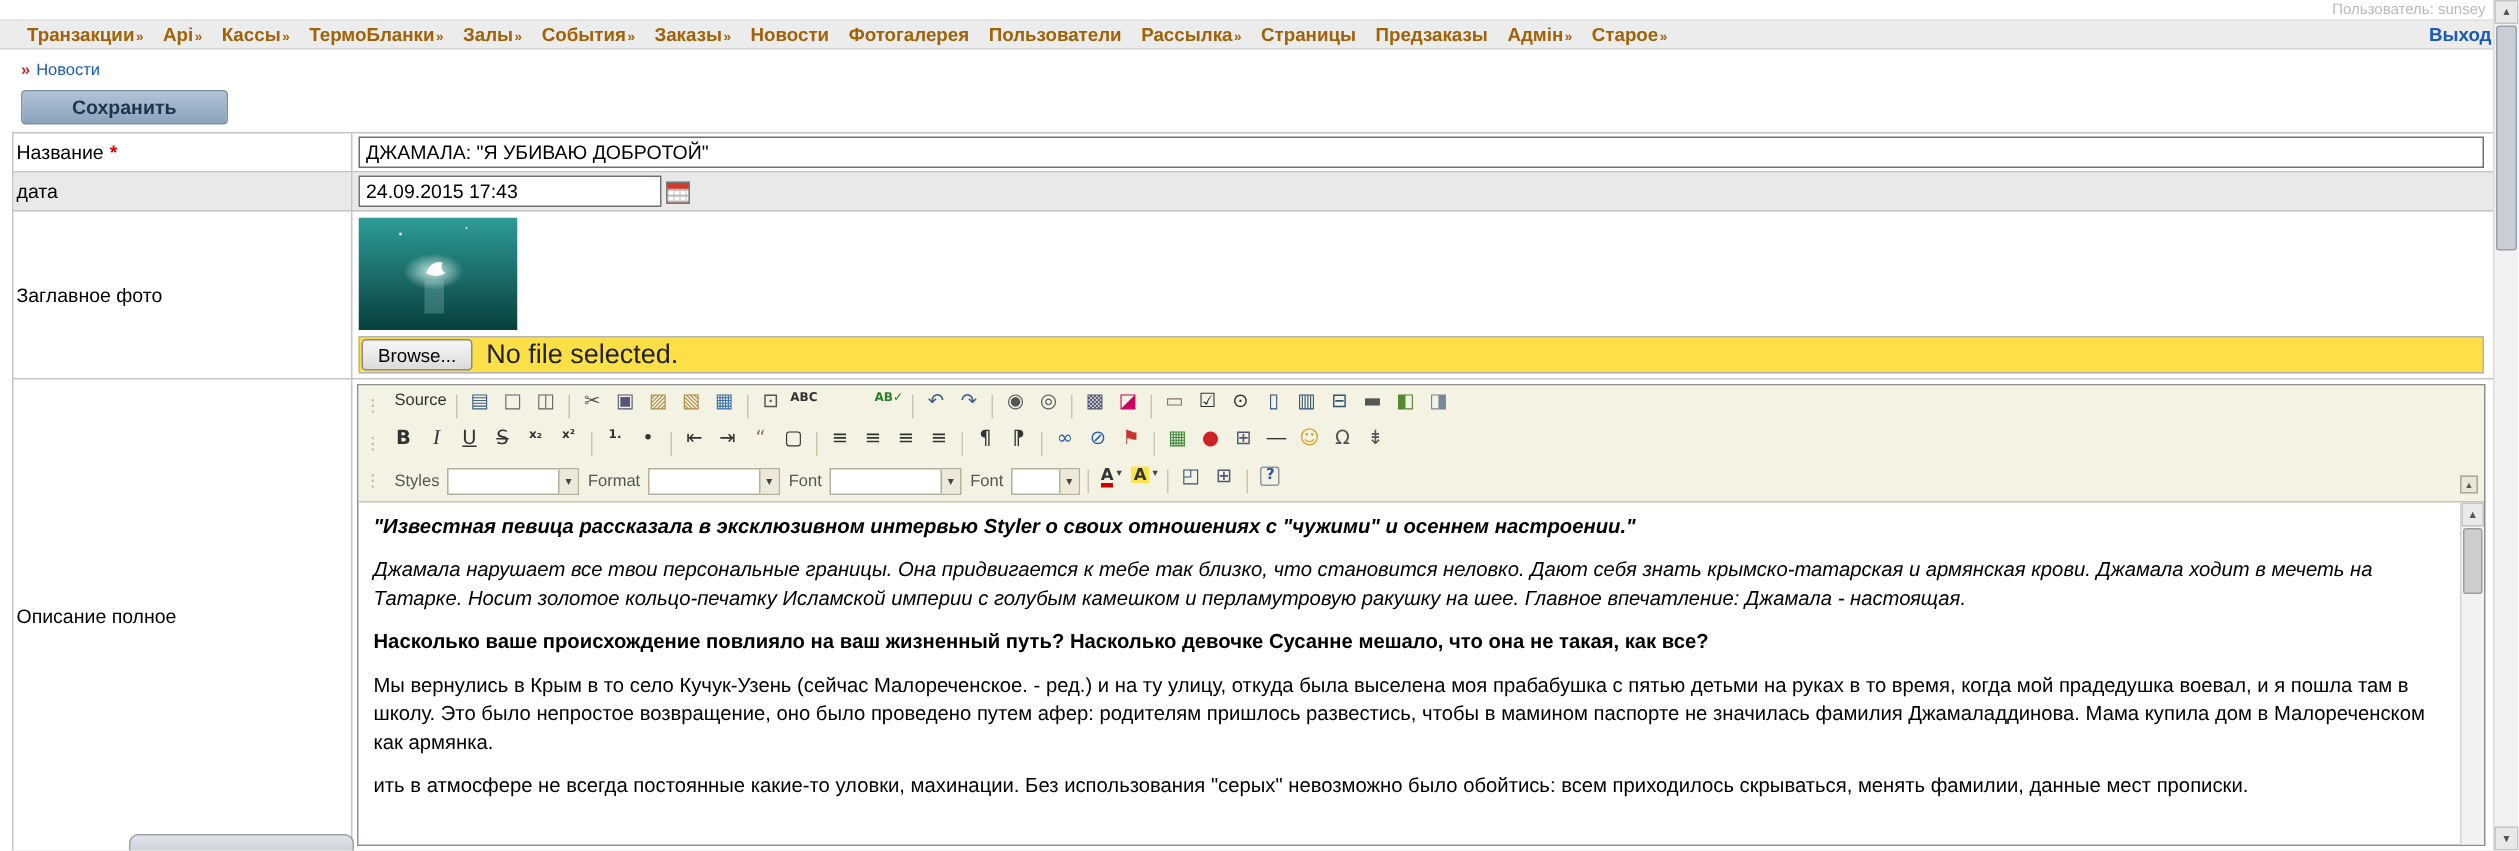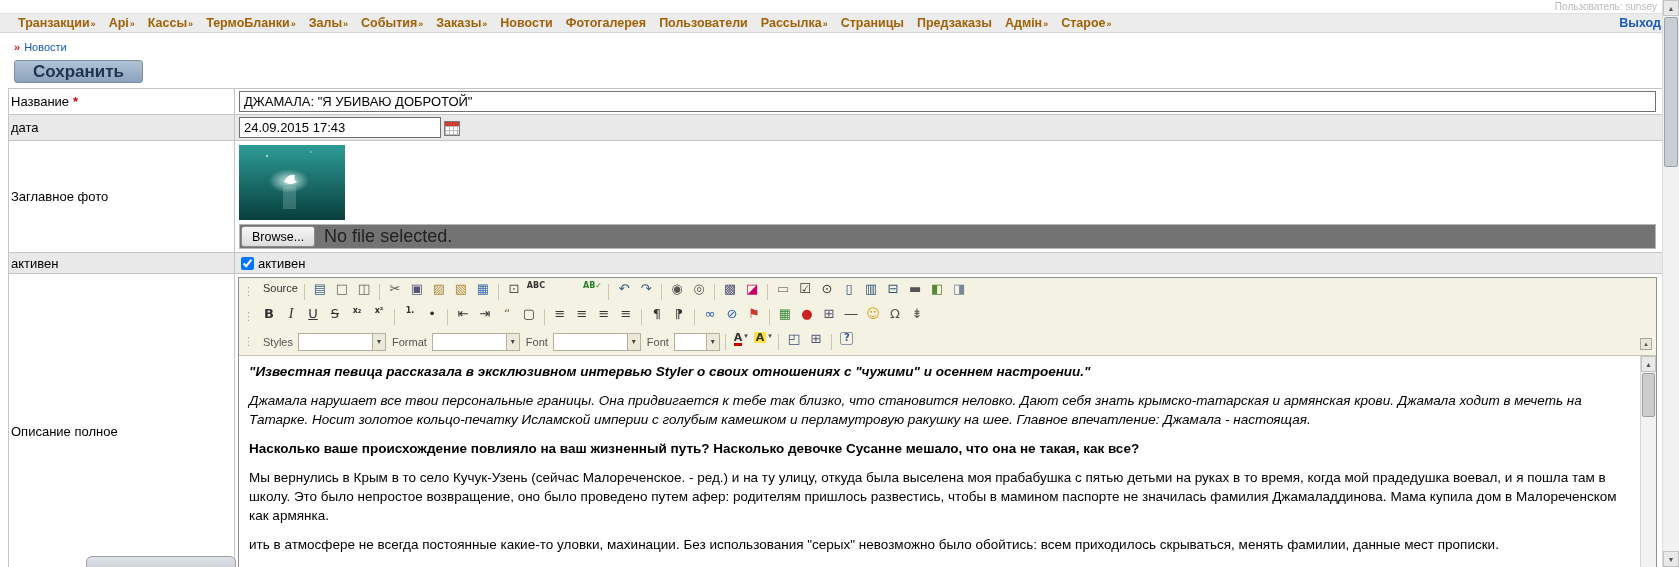"Сохранить" .save-btn { font-size: 17px -> 13px; padding: 0 18px -> 0 33px }
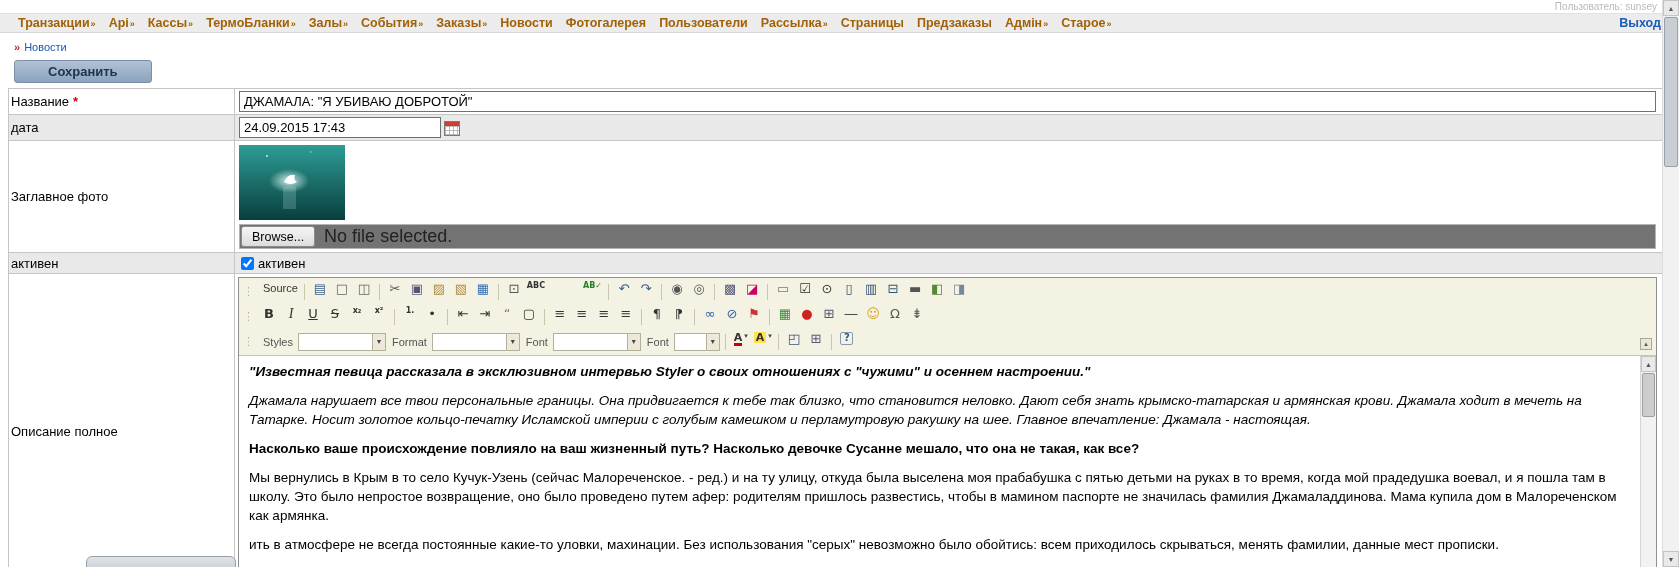"Browse..." .file-box { background: #737373 -> #fde047 }
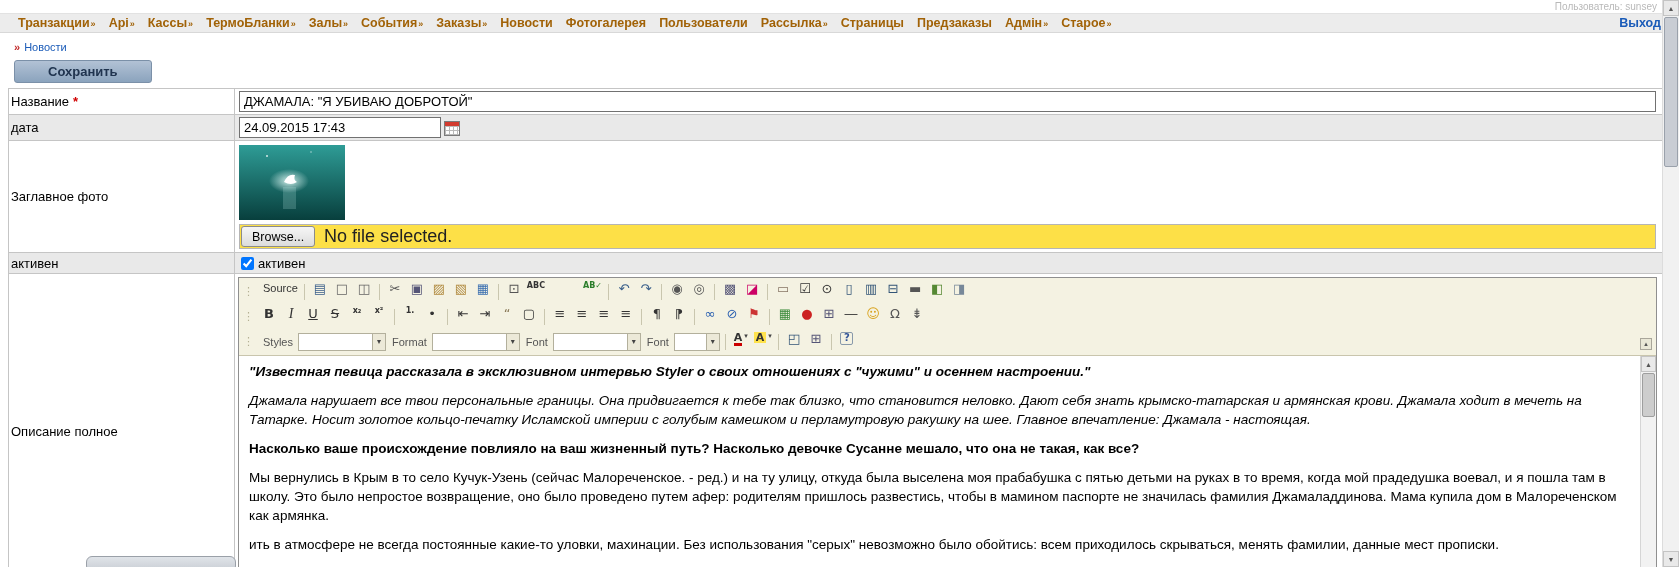"активен" tr.even { html: <tr> <td><span>активен</span></td> <td> <input><label>активен</label> </td> </tr> -> none }
